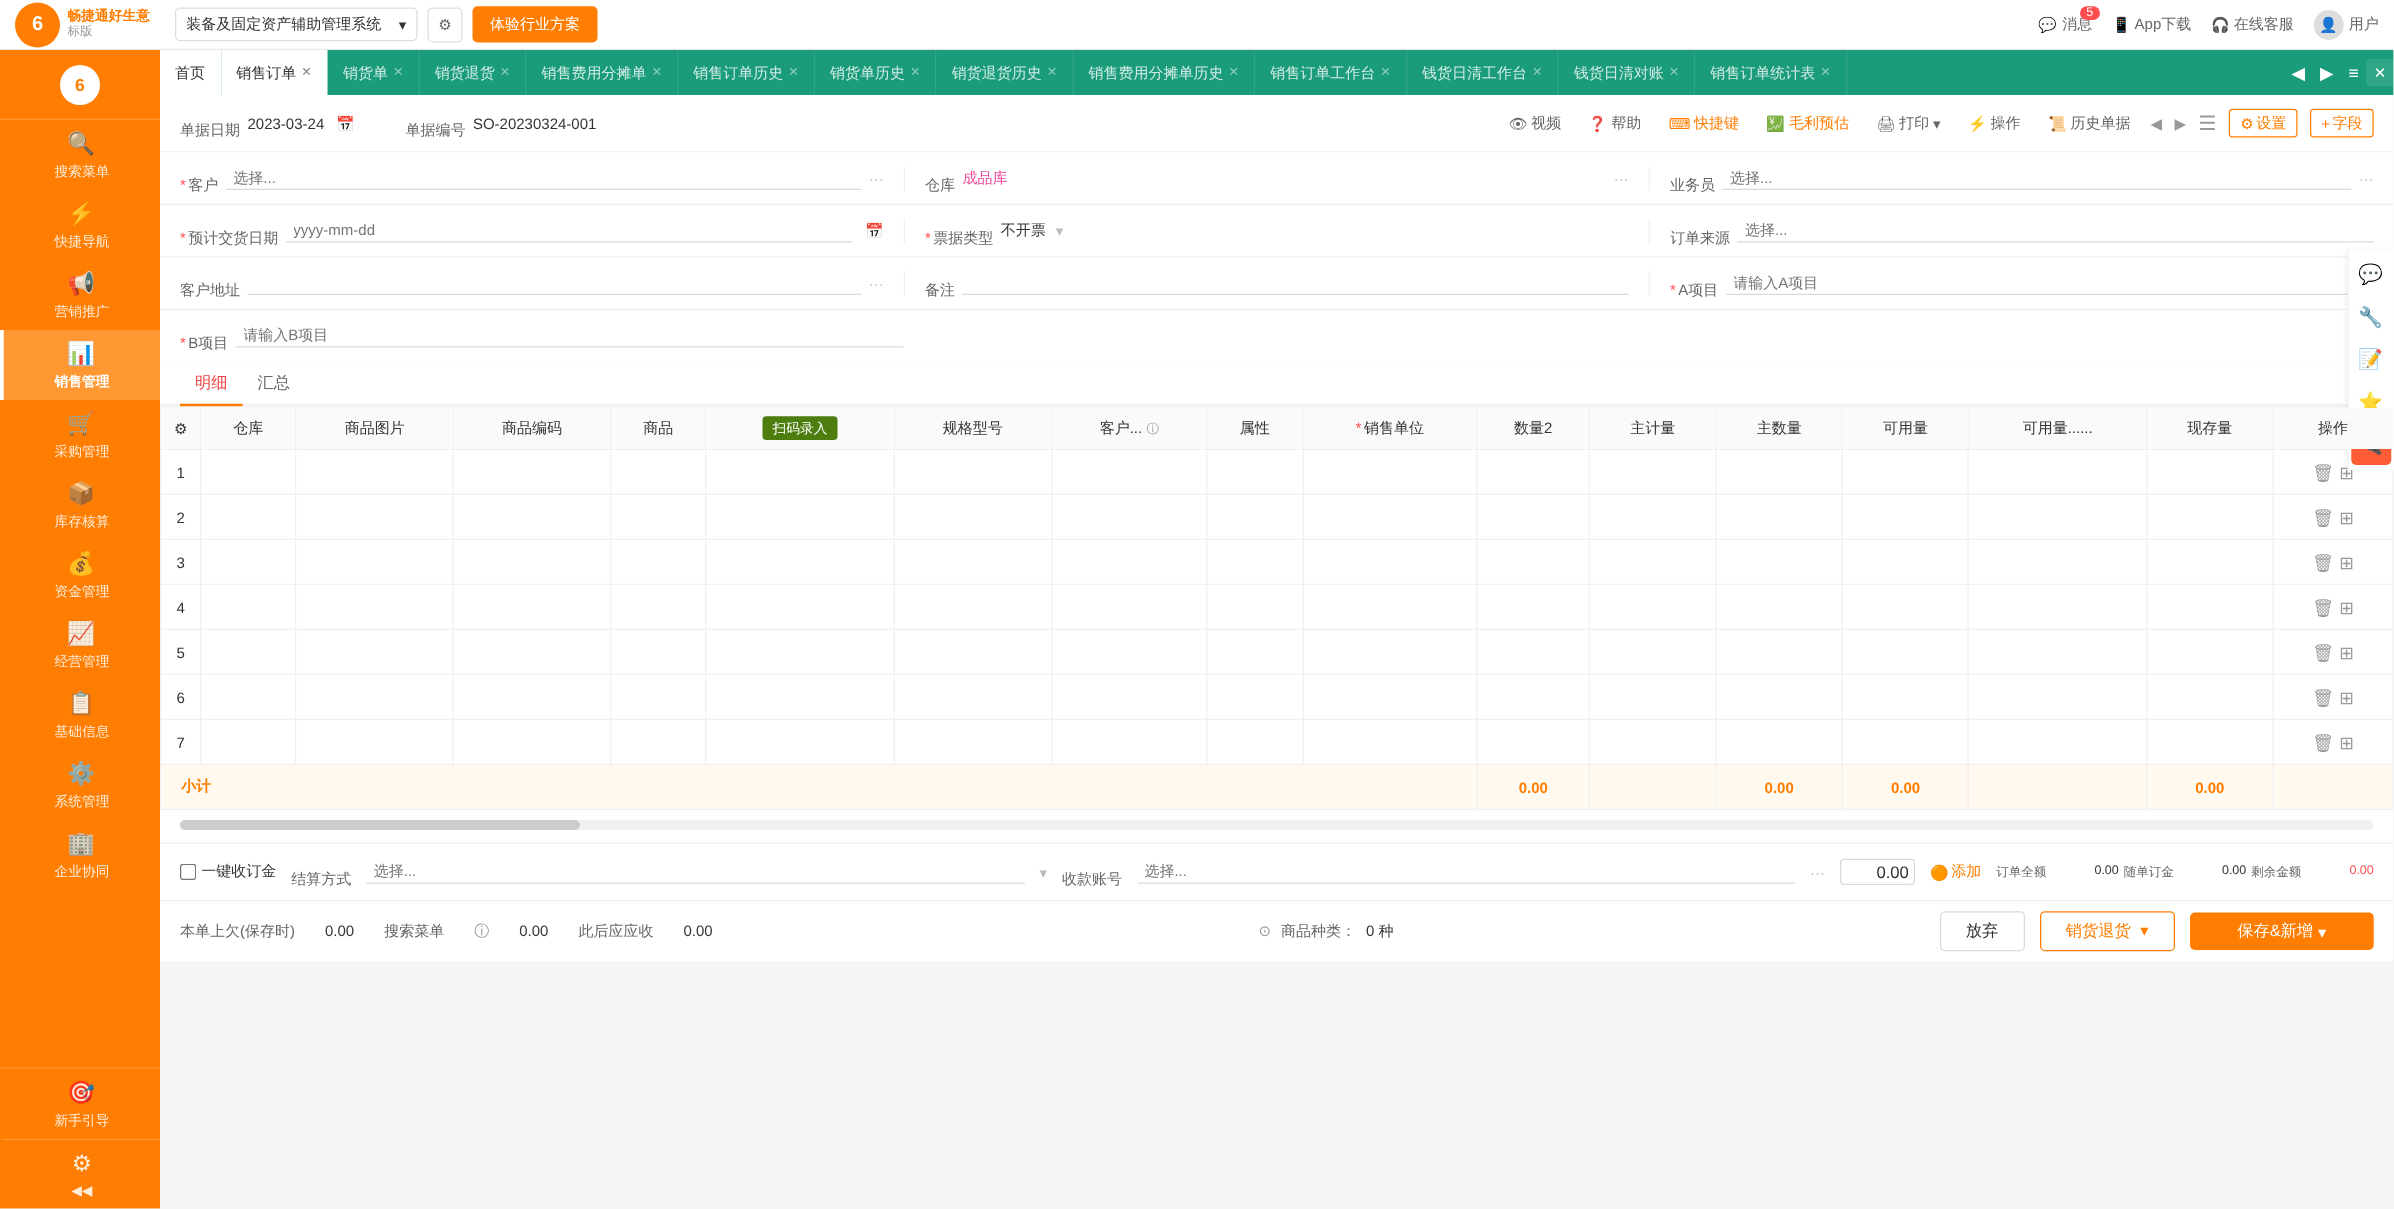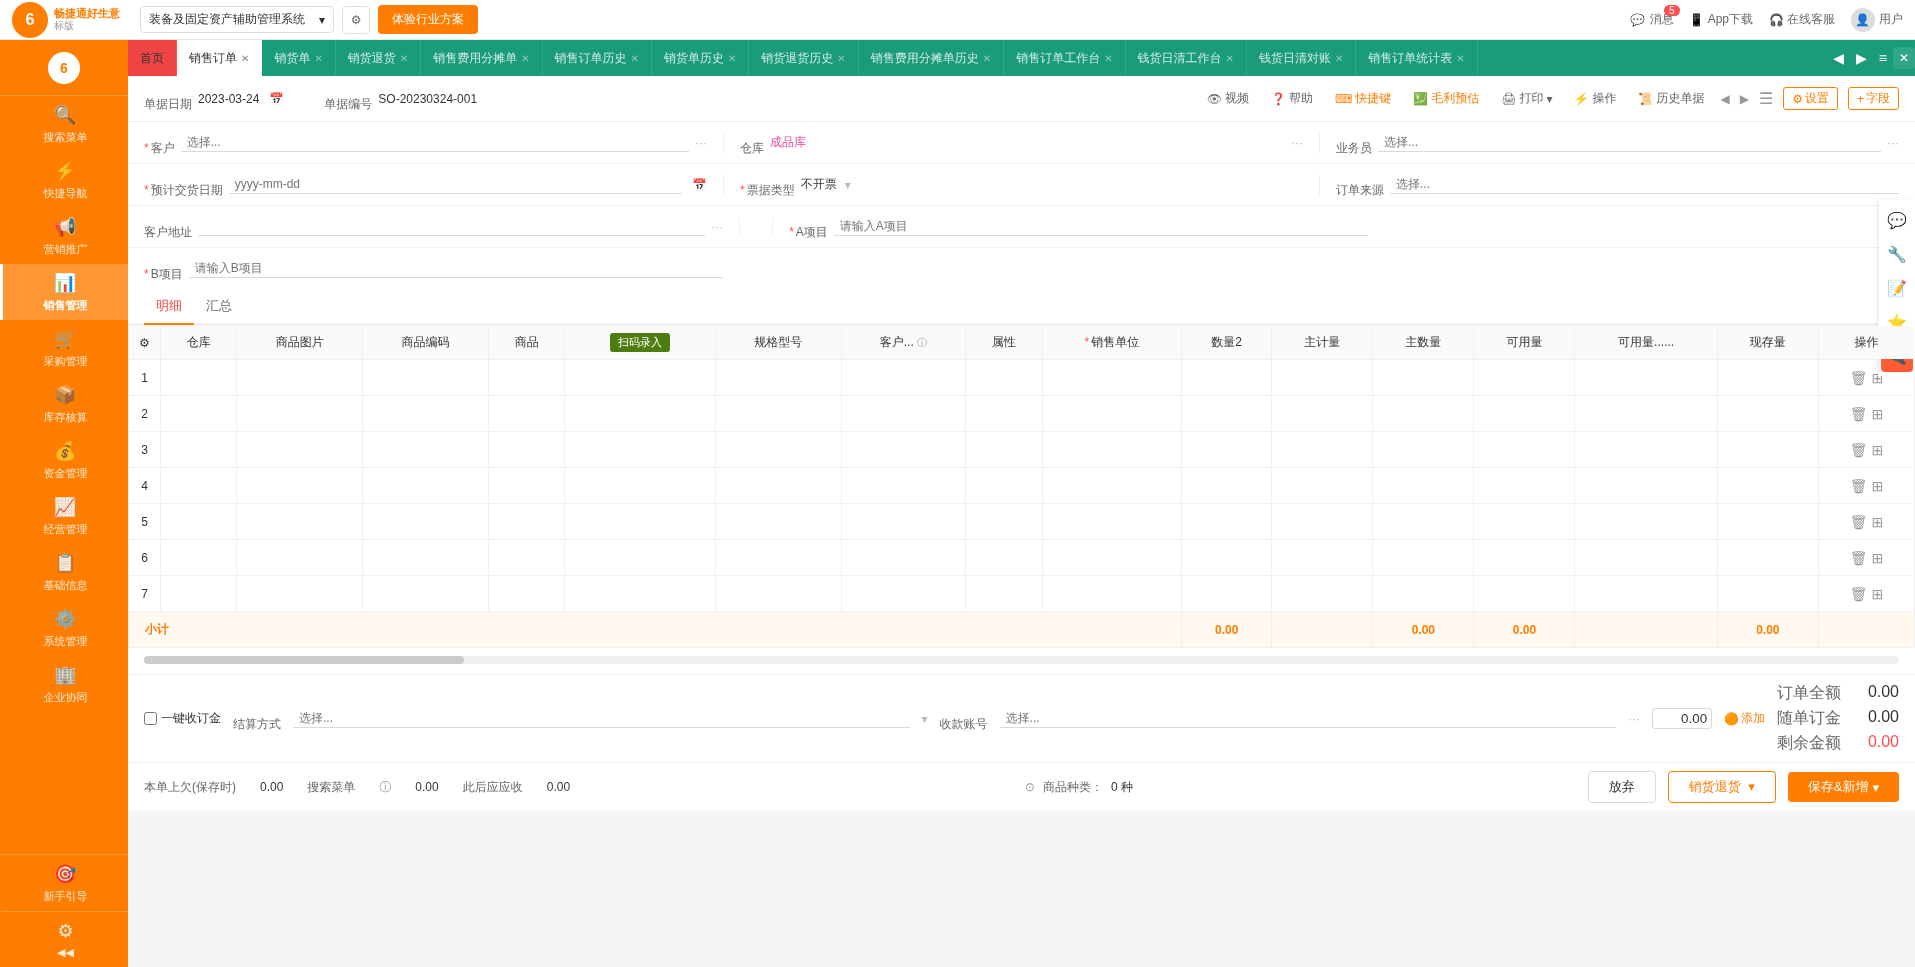"首页" div.tab-item { background: #ef4444 -> #ffffff }
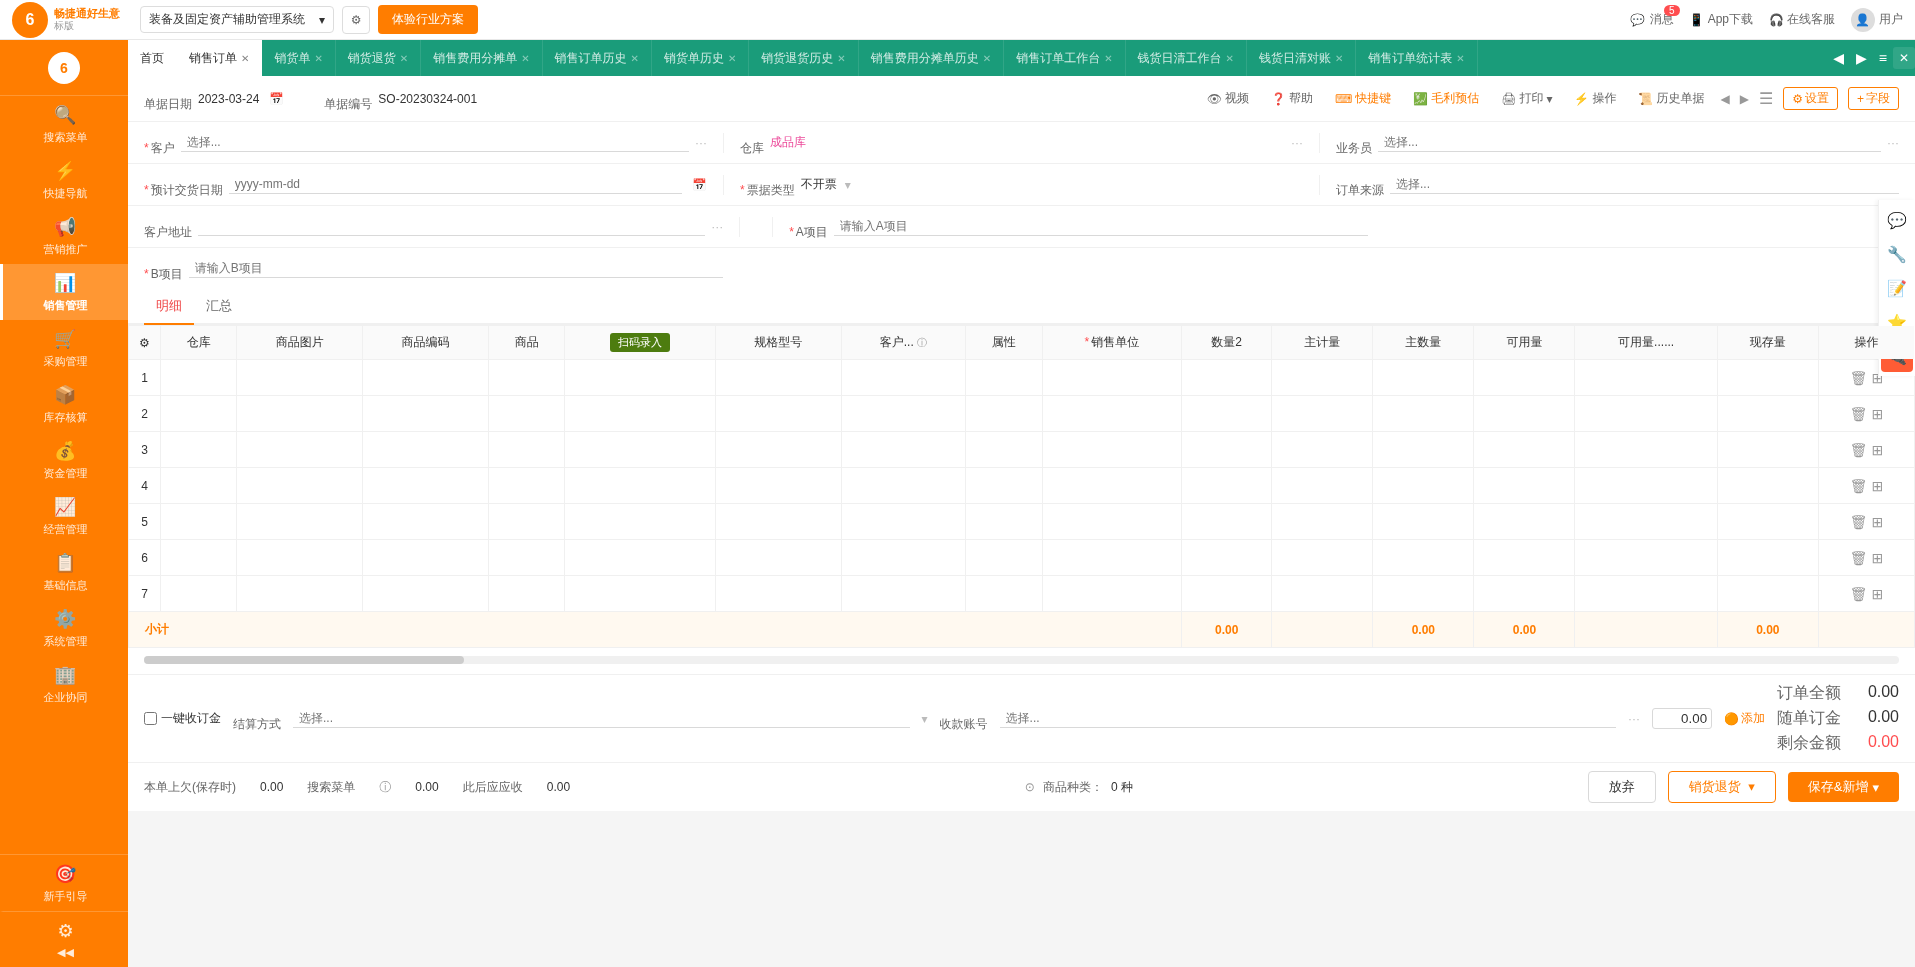"备注" div.form-field { html: none -> <div> <span>备注</span> <input> </div> }
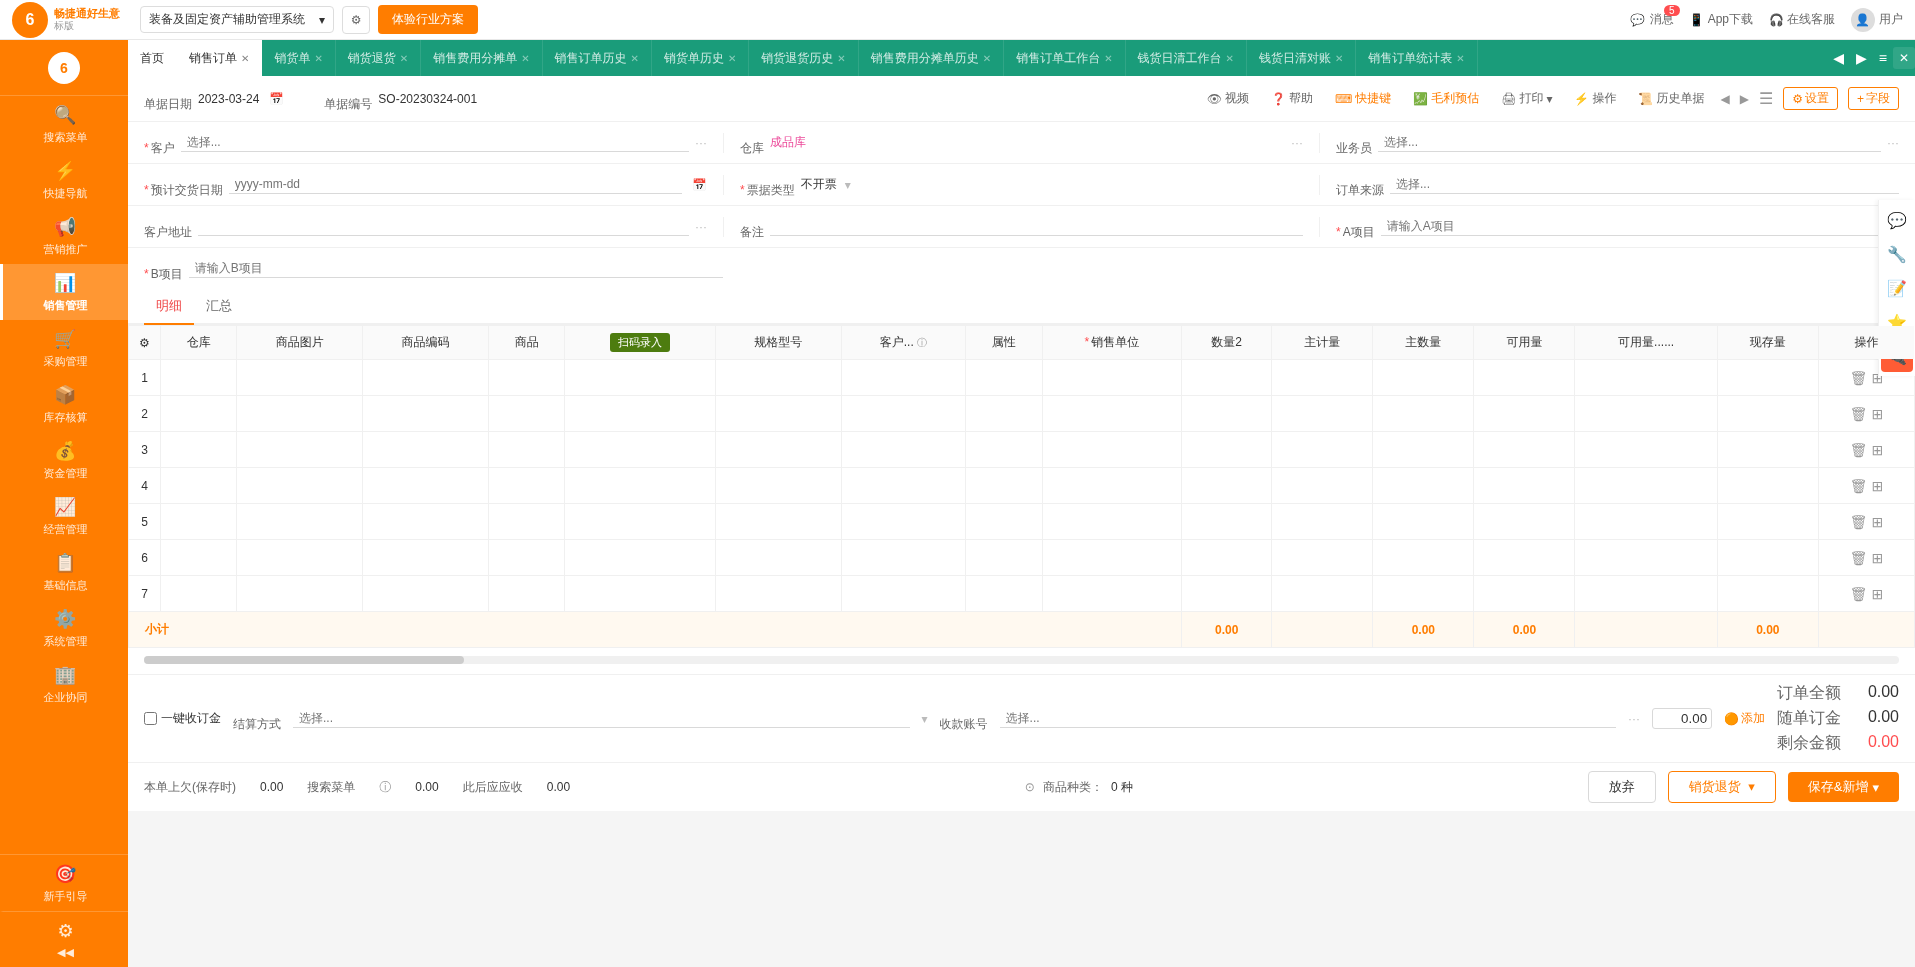"订单全额" .order-summary { flex-direction: column -> row; font-size: 16px -> 10px }
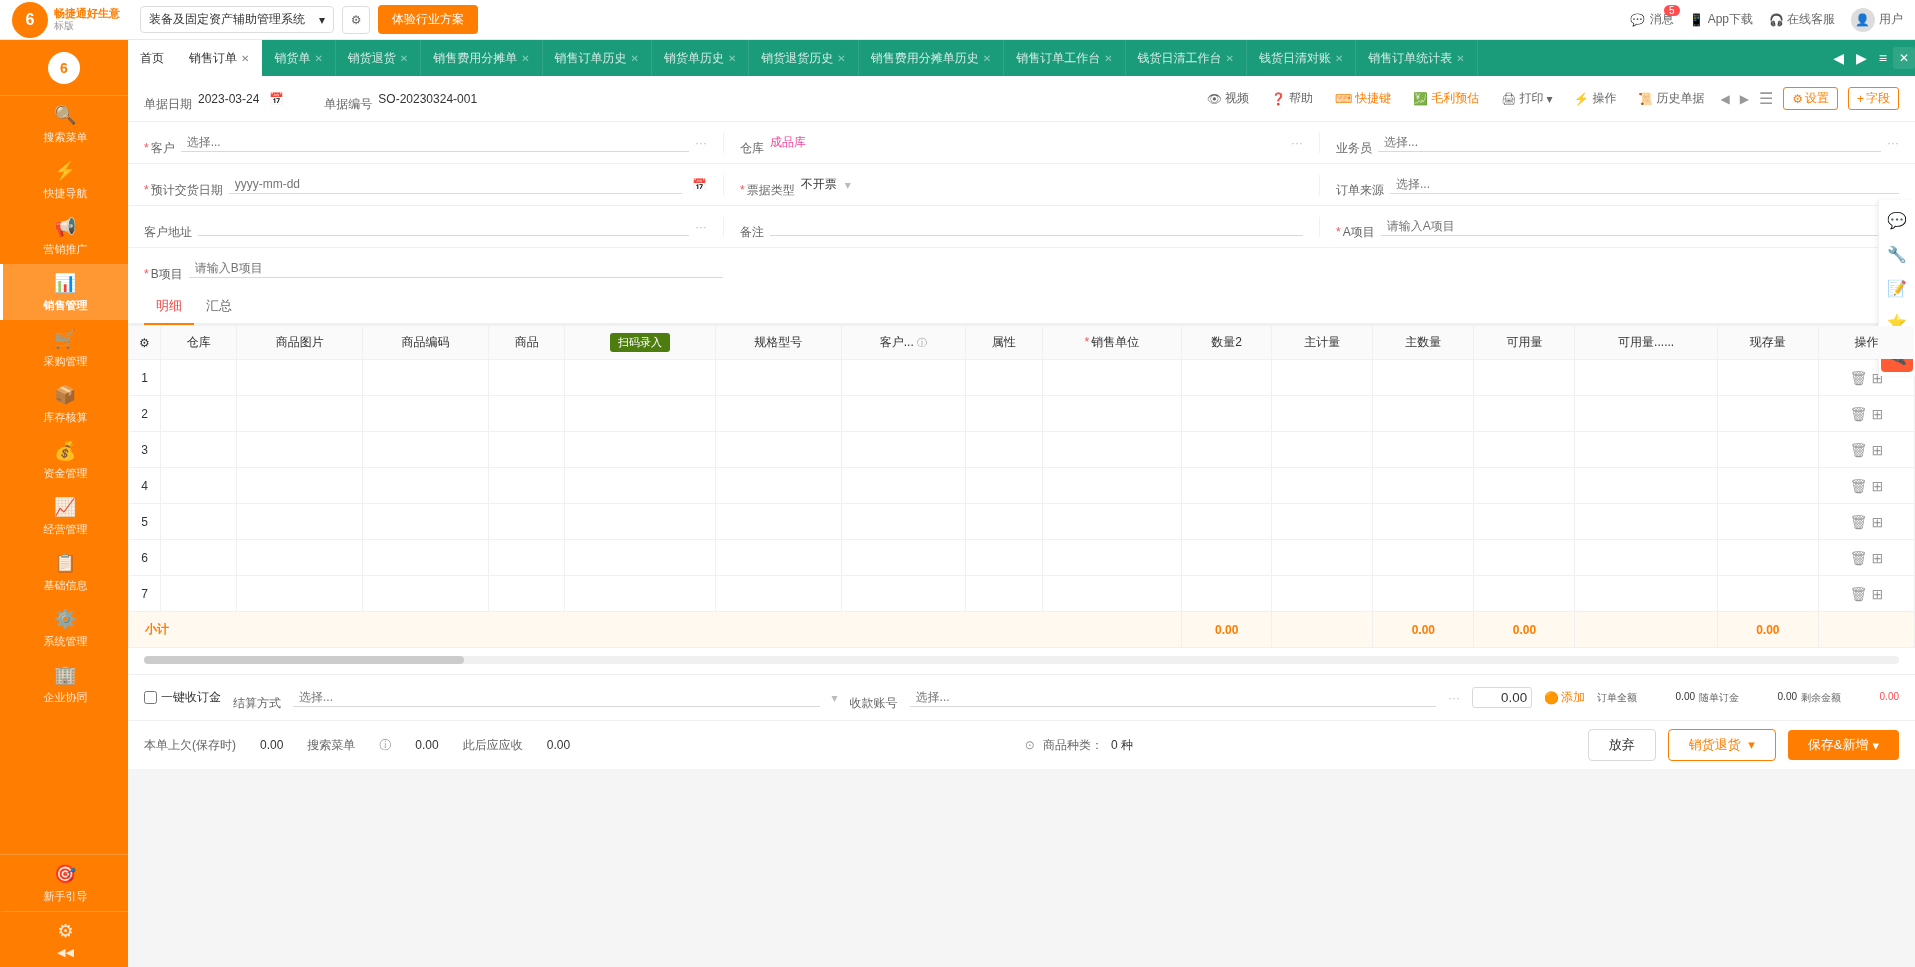"保存&新增" .save-new-btn { padding: 6px 20px -> 6px 38px }
